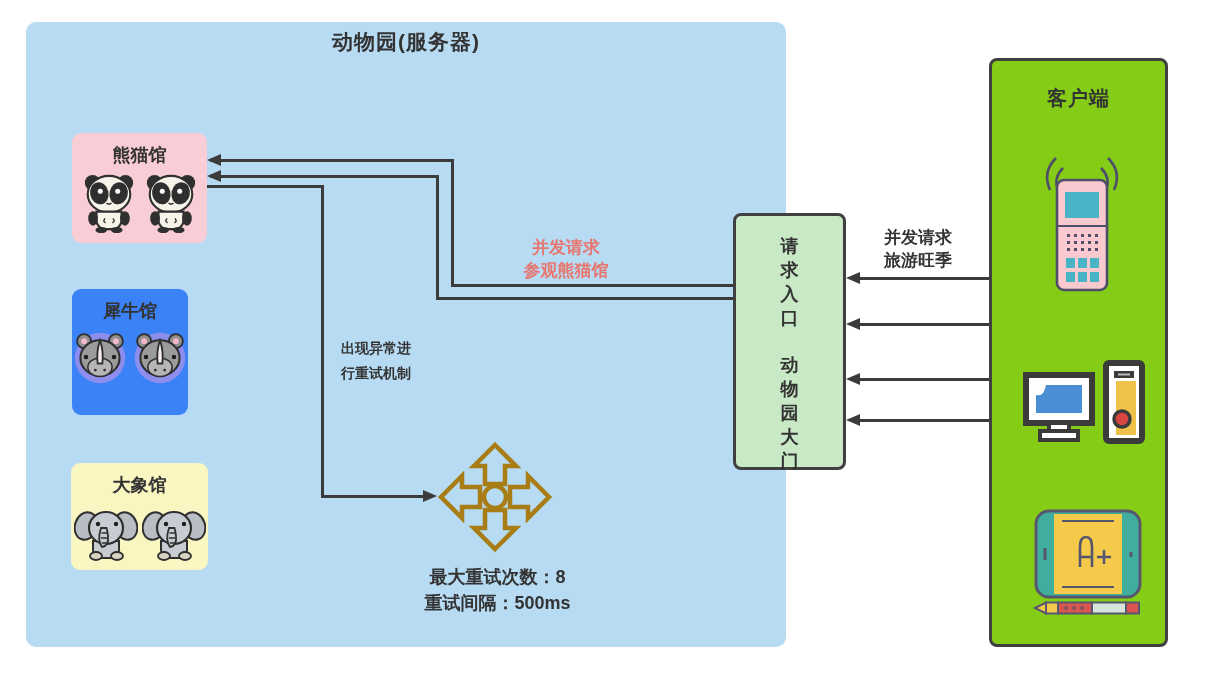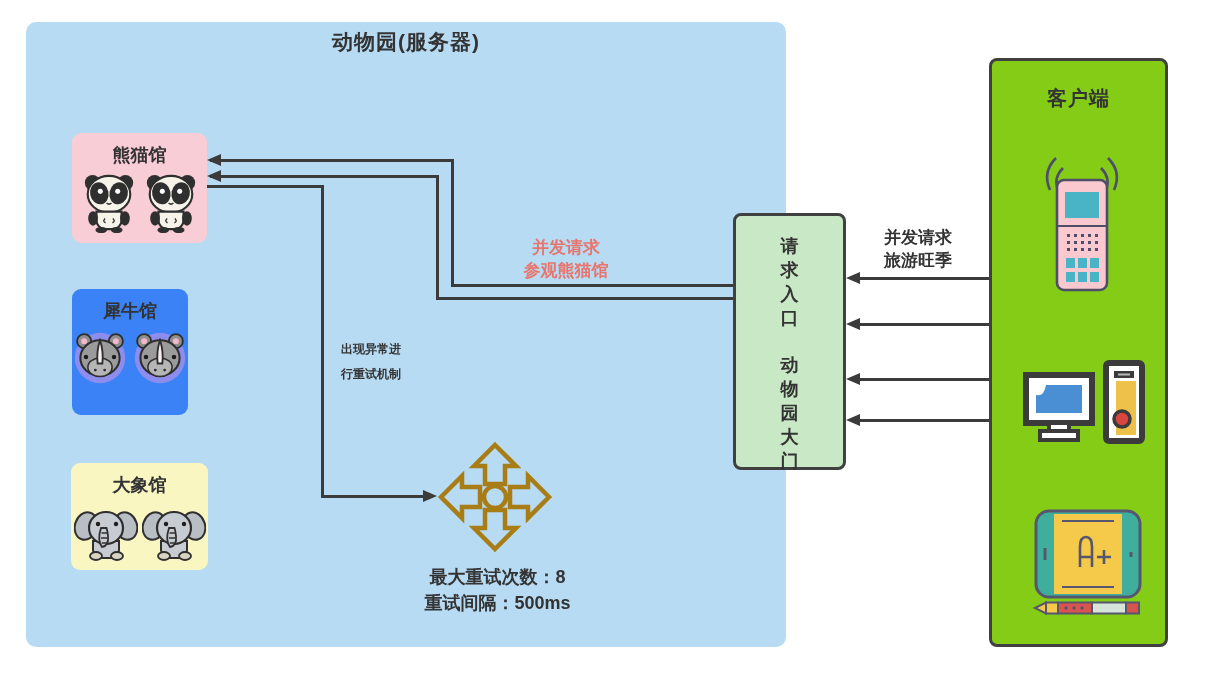"出现异常进" .lh25 { font-family: none -> Liberation Mono, monospace; font-size: 12px -> 14px }
